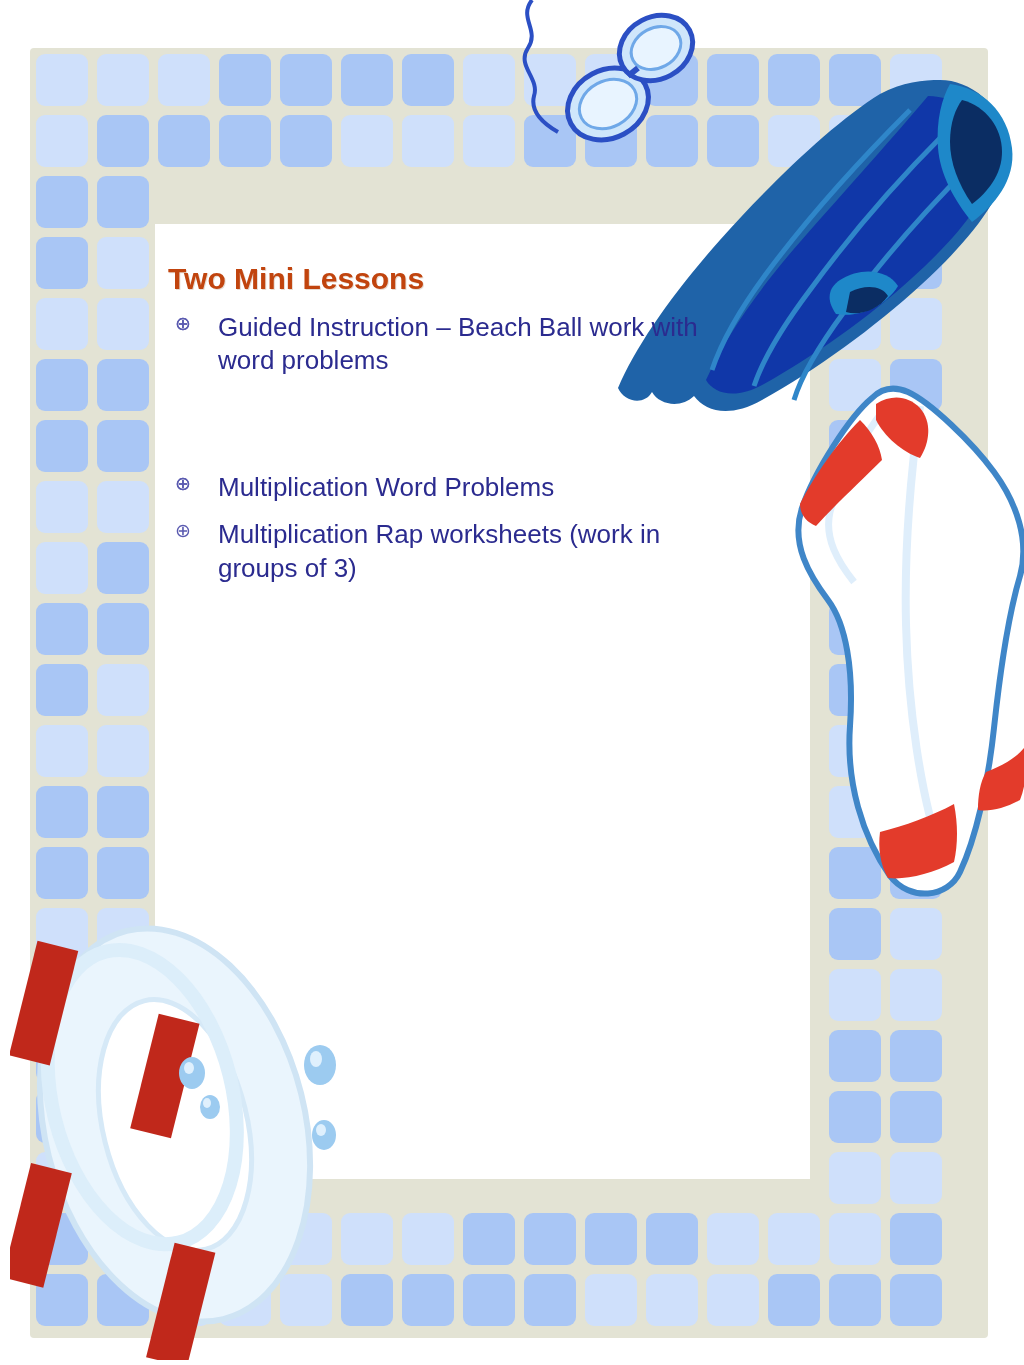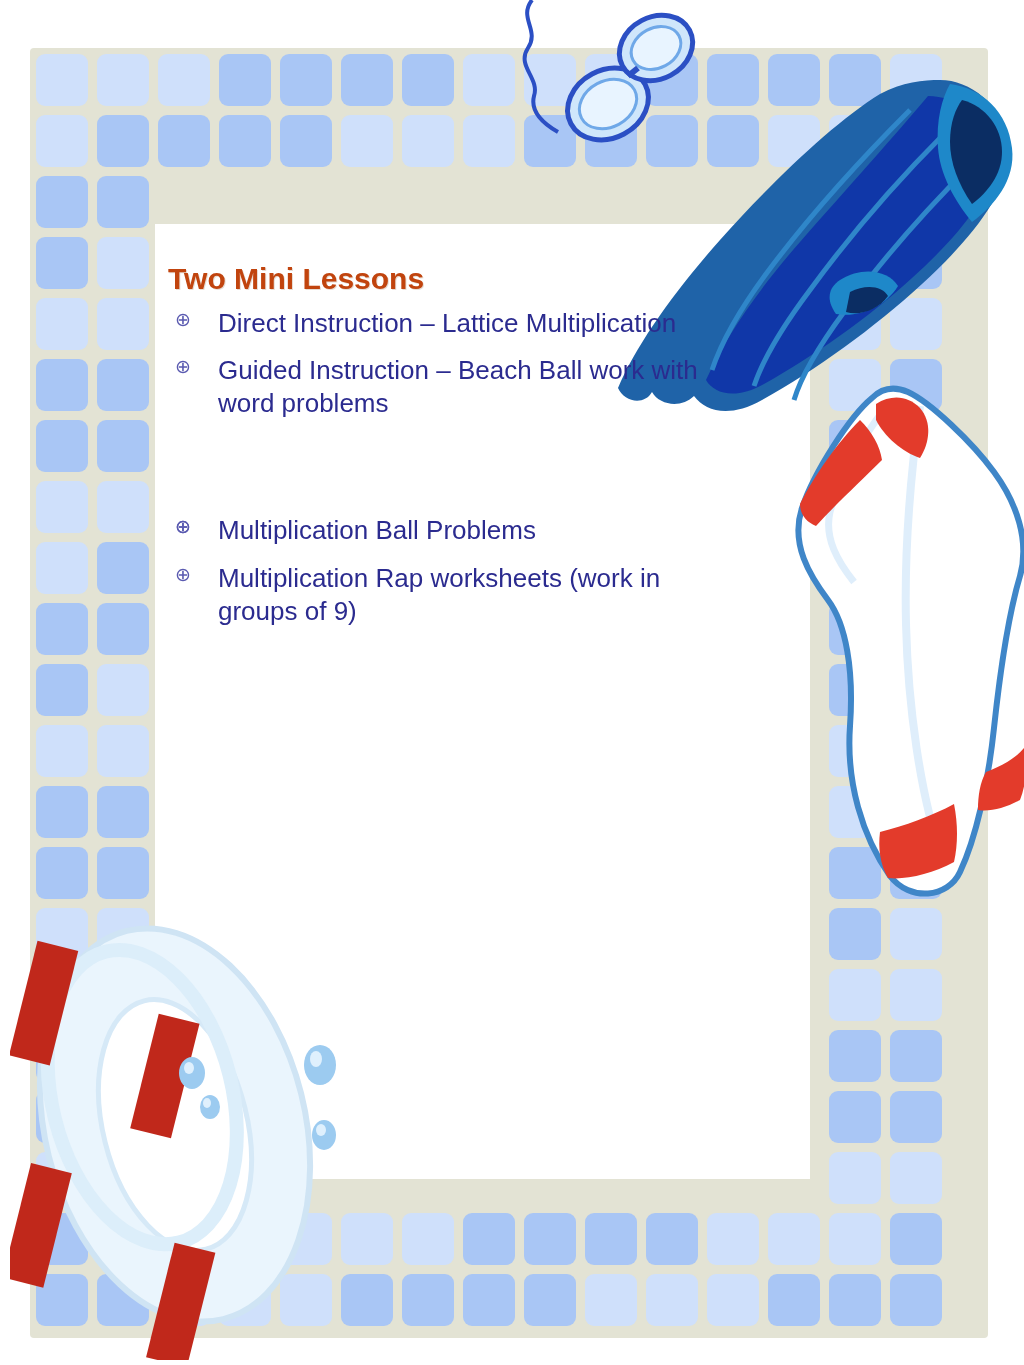"Direct Instruction – Lattice" span { html: <span>Direct Instruction – Lattice Multiplication</span> -> none }
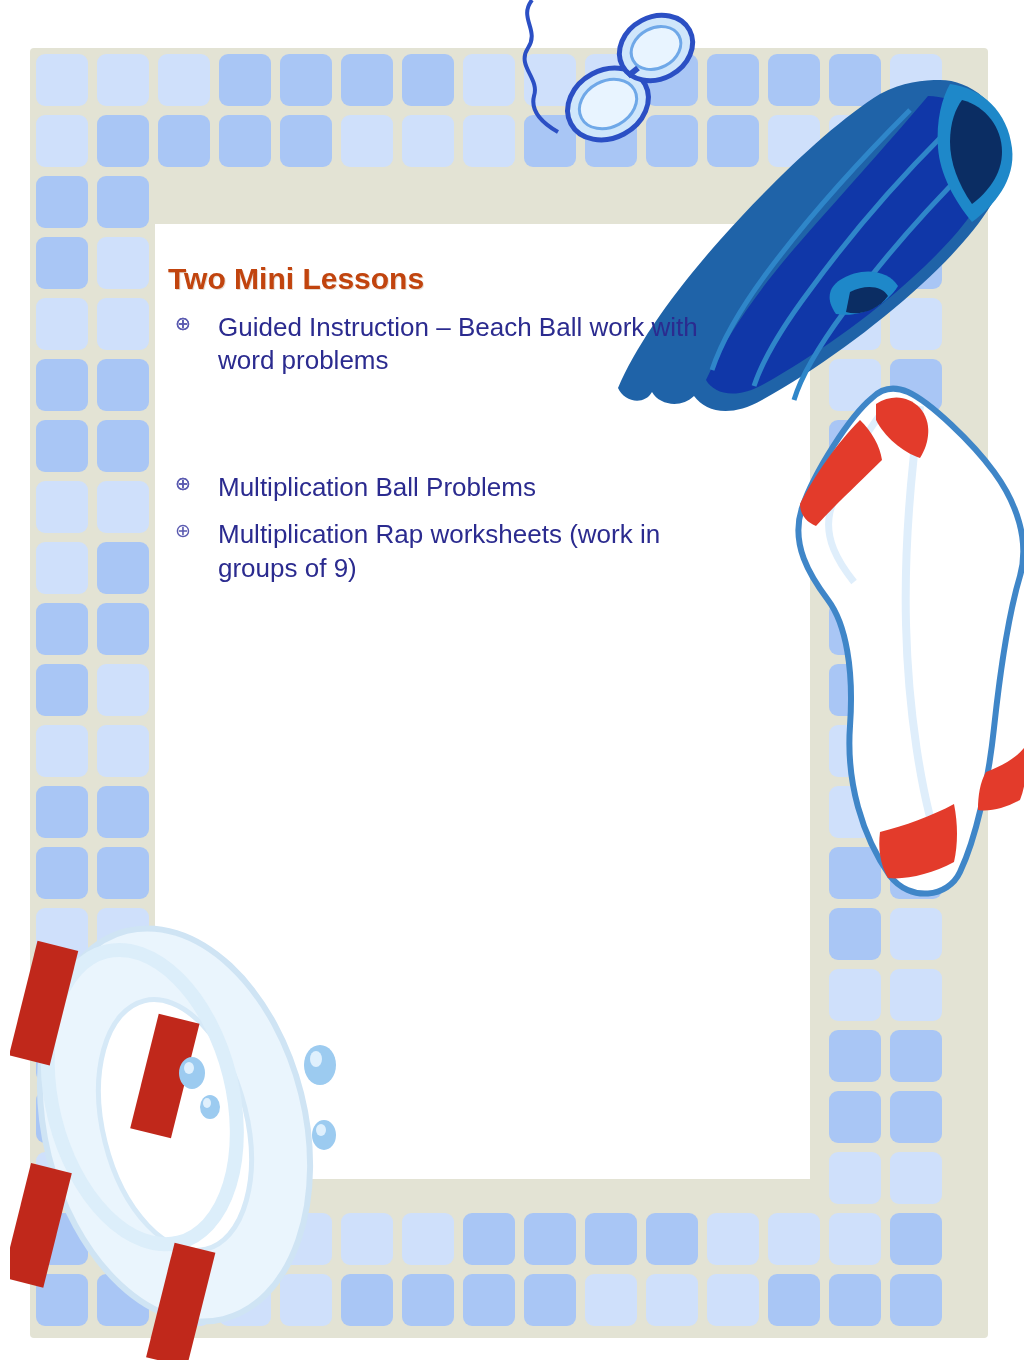"Multiplication Ball Problems" span { text: Ball -> Word }
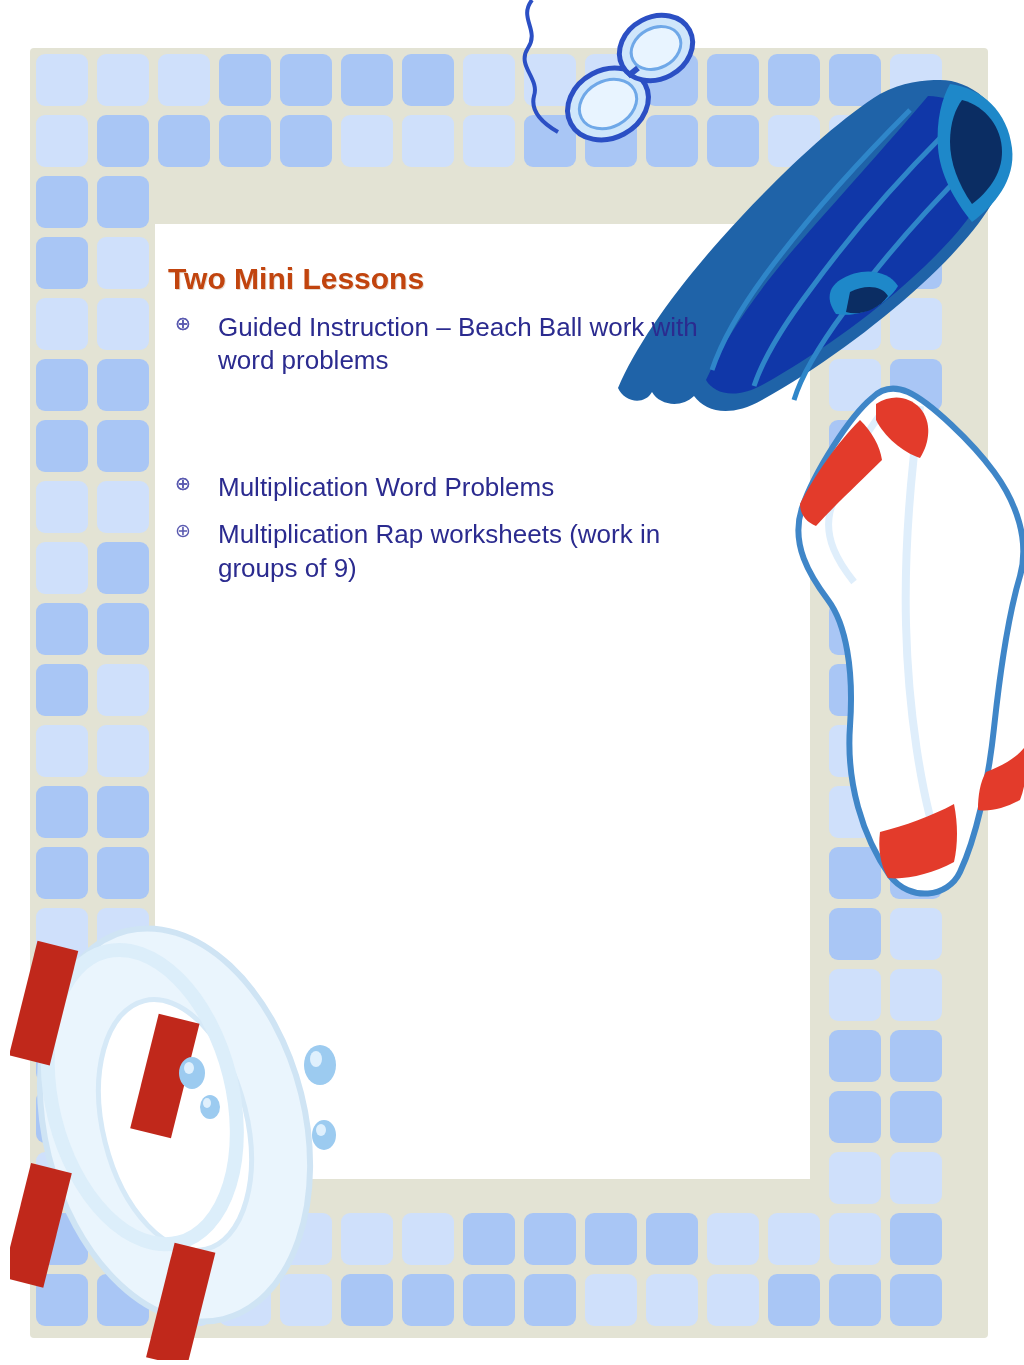"Multiplication Rap worksheets (work in" span { text: 9 -> 3 }
